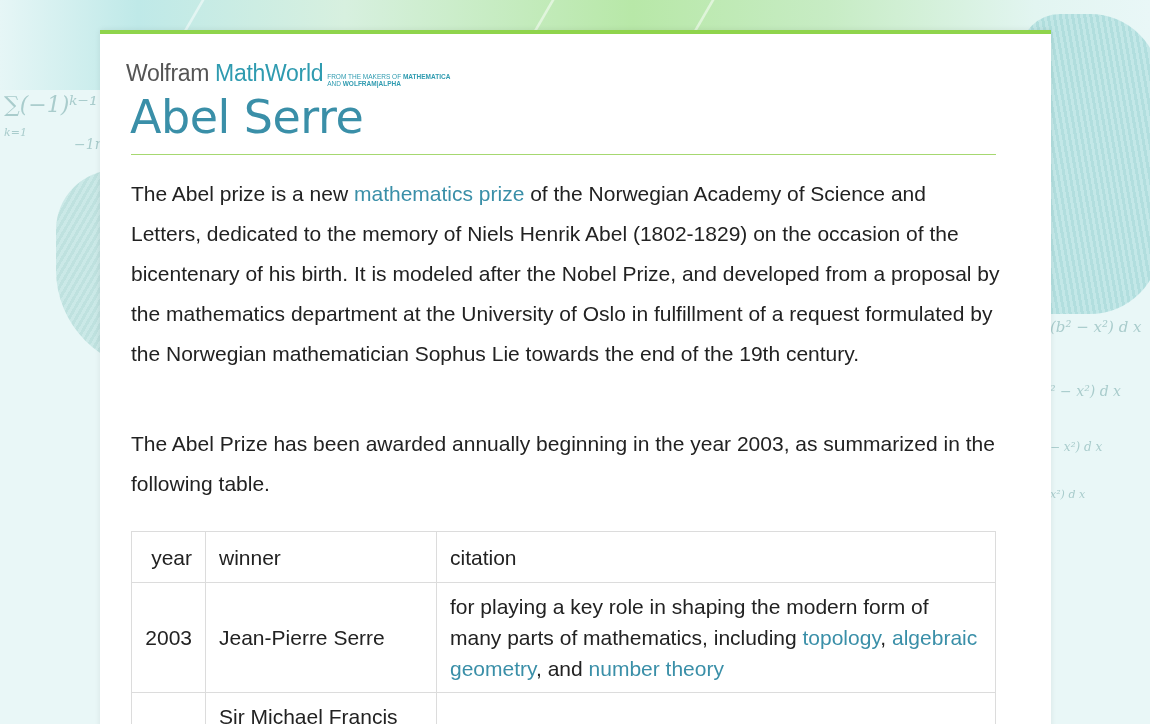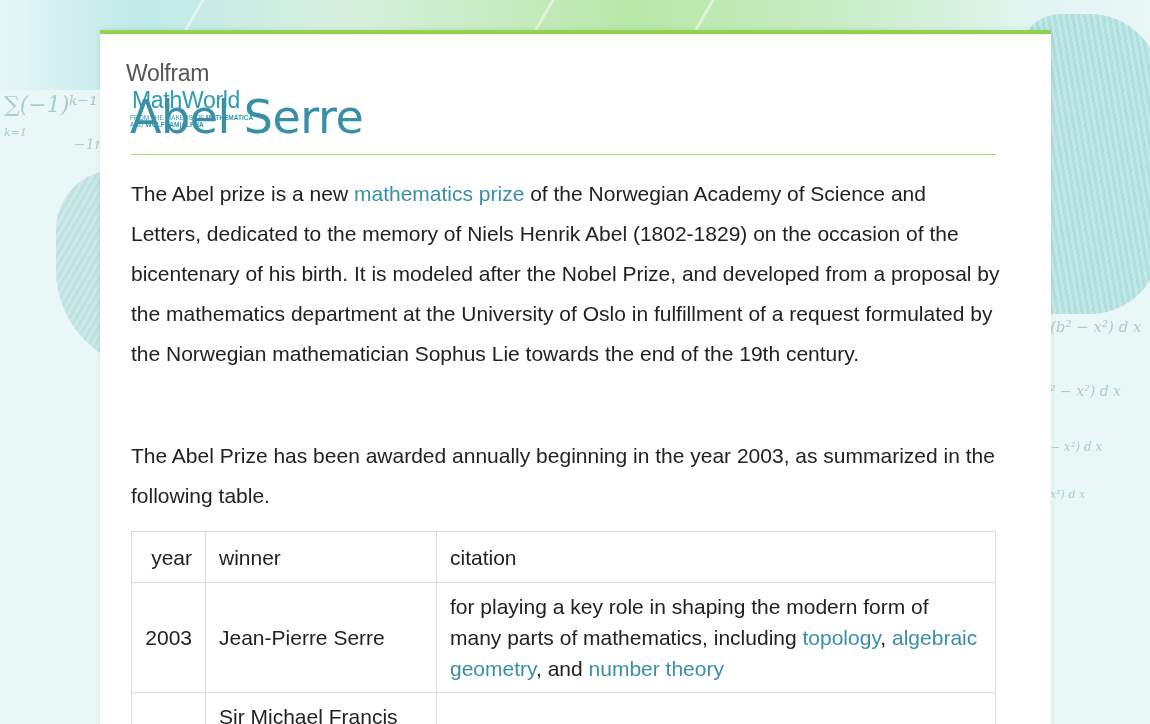"Wolfram" .logo { align-items: flex-start -> flex-end; flex-direction: column -> none }
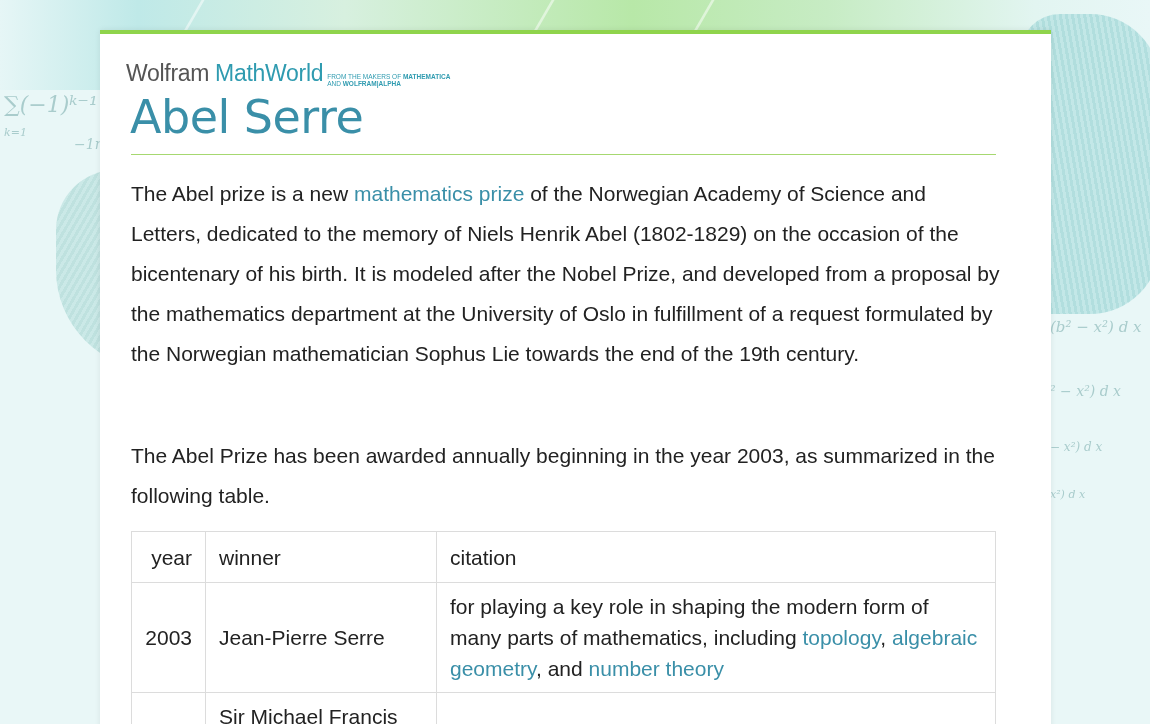"The Abel Prize has been" .p2 { margin-top: 12px -> none }
